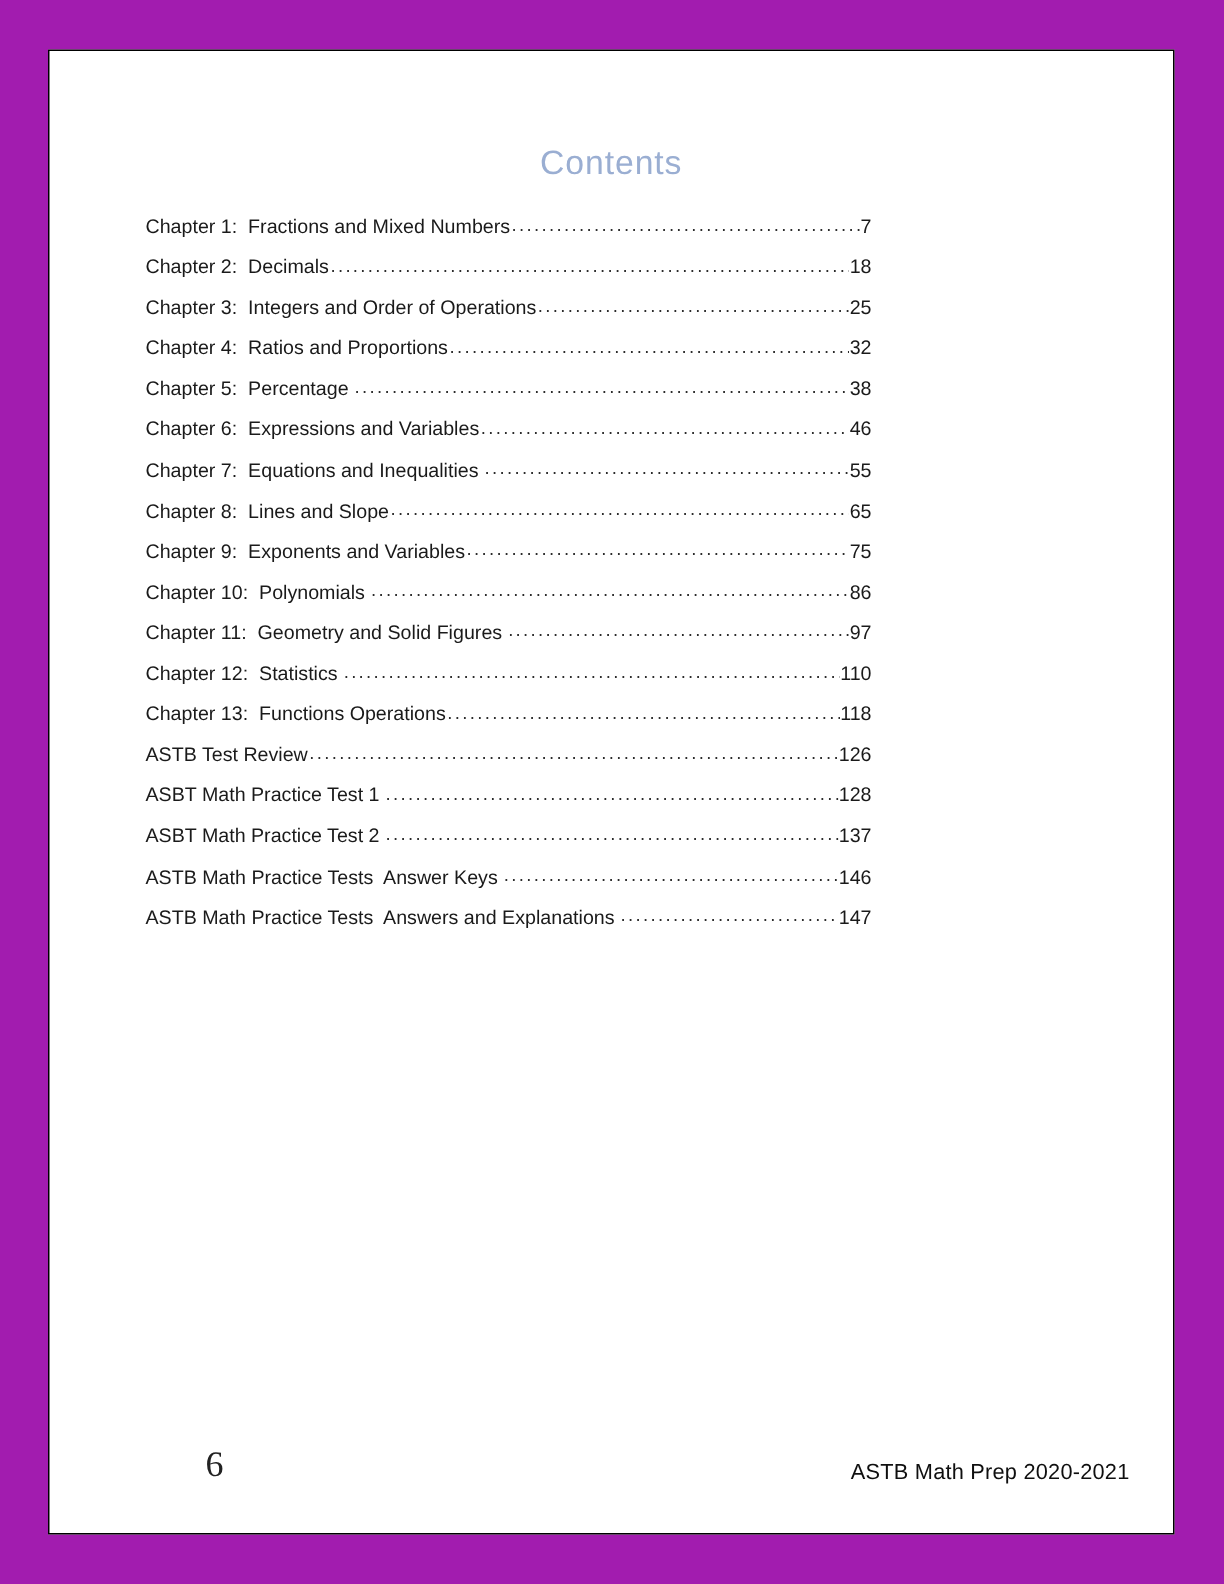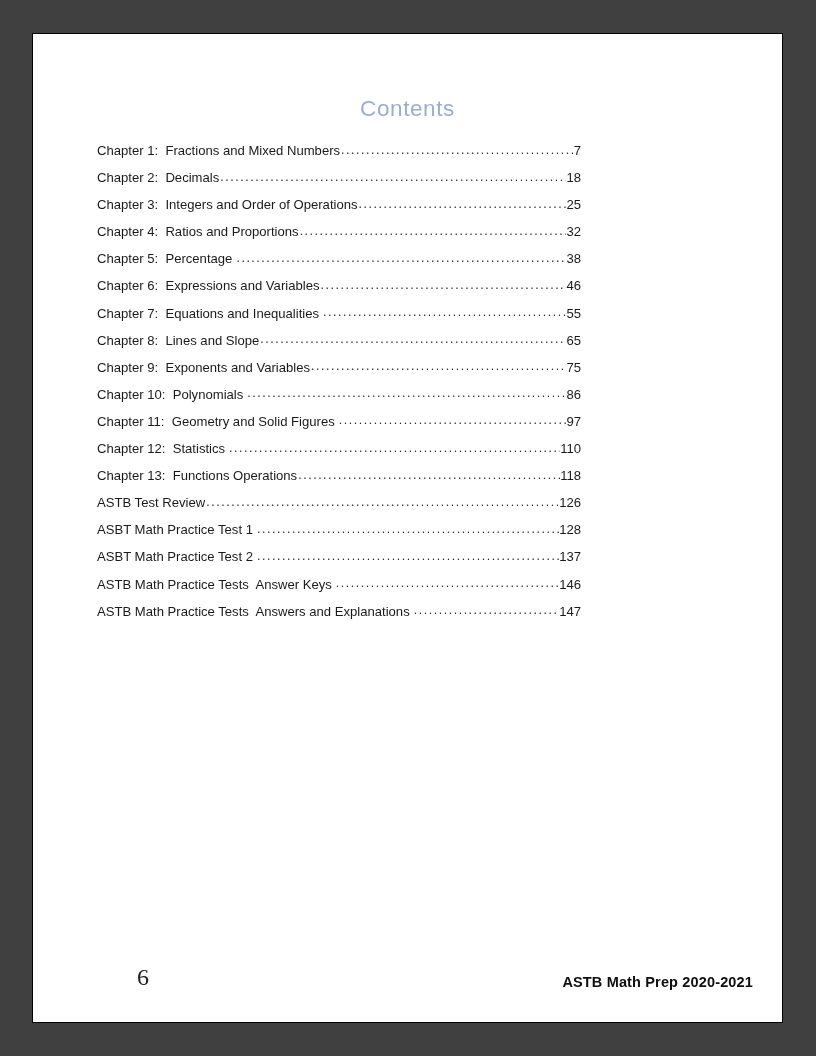"Contents" .page-canvas { background: #404040 -> #a21caf }
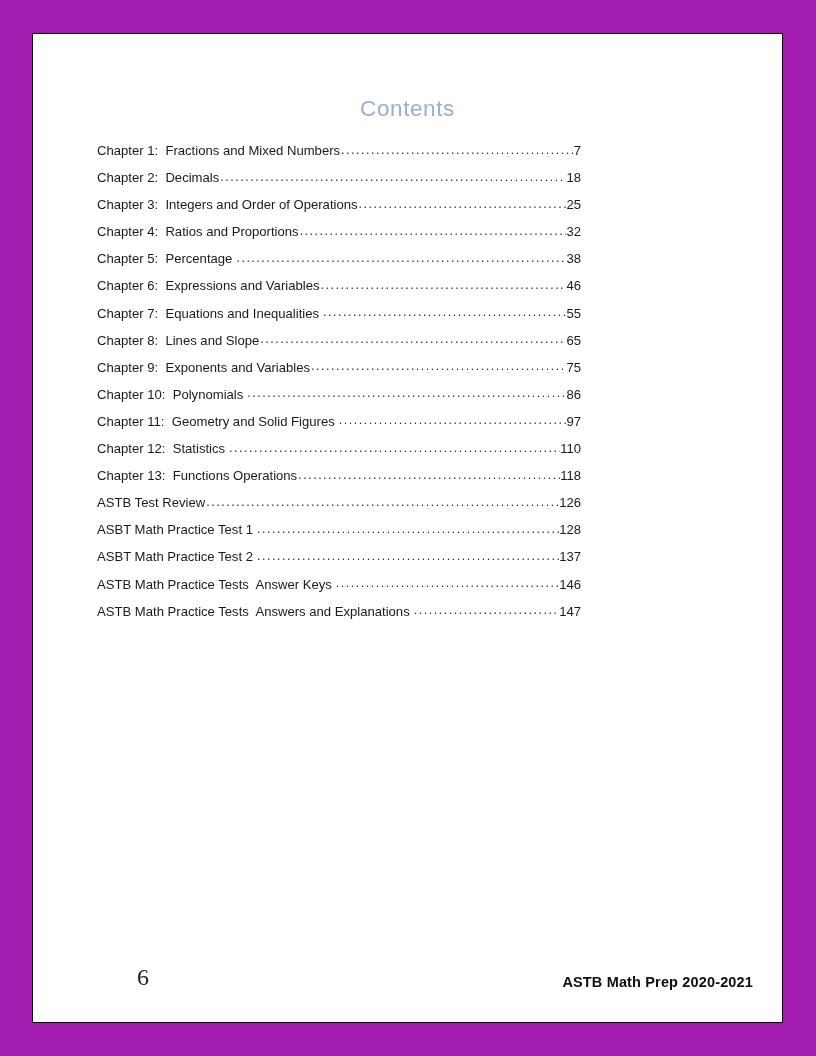"ASTB Math Prep 2020-2021" .footer-title { font-weight: 700 -> 400 }
